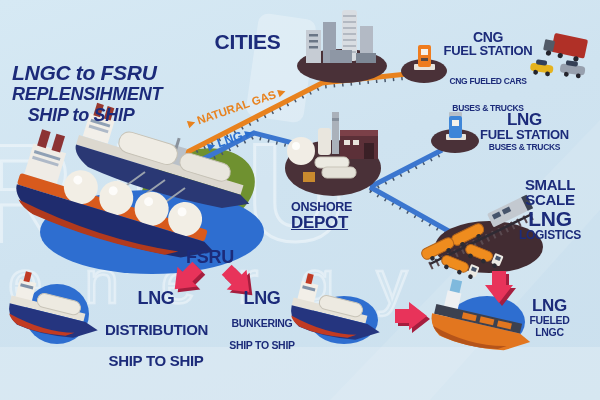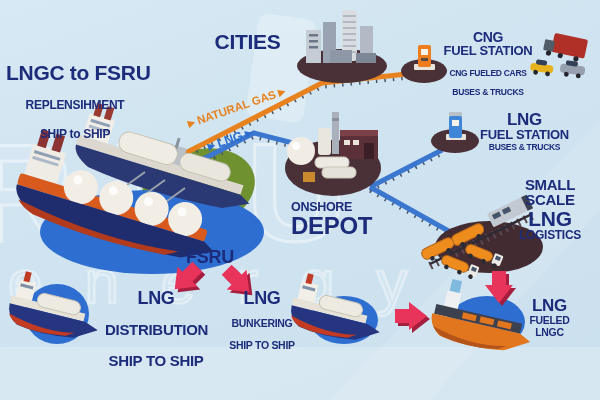"LNGC to FSRU" .lb-lngc { font-style: none -> italic; left: 6px -> 12px }
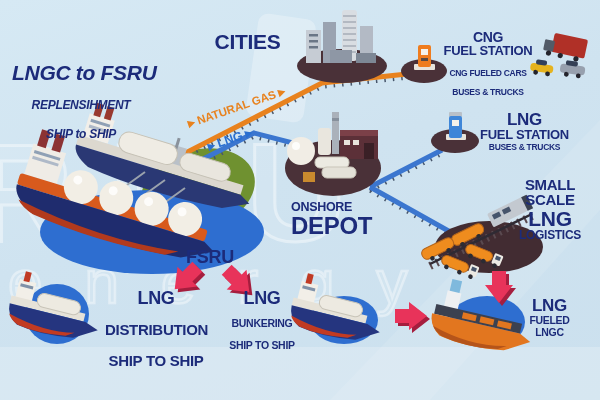"CNG FUELED CARS" .lb-cng .l3,.lb-cng .l4 { margin-top: 11px -> 19px }
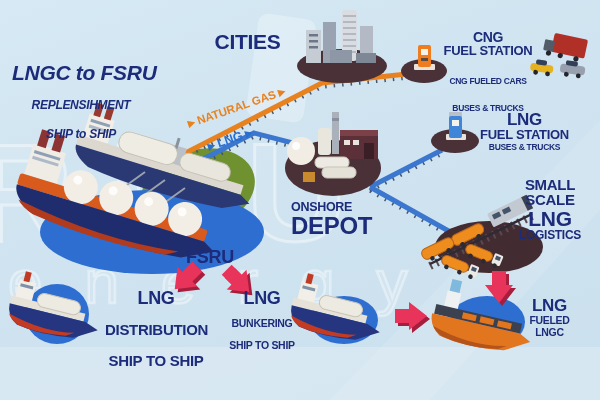"REPLENSIHMENT" .lb-lngc .l2,.lb-lngc .l3 { font-size: 12px -> 18px; margin-top: 16px -> 2px }
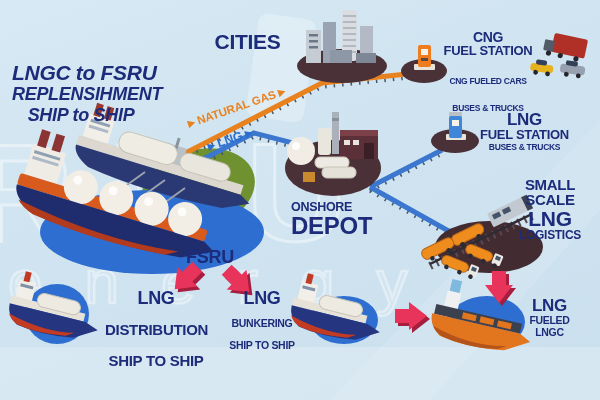"DEPOT" .lb-depot .l2 { font-size: 24px -> 17px; text-decoration: none -> underline }
